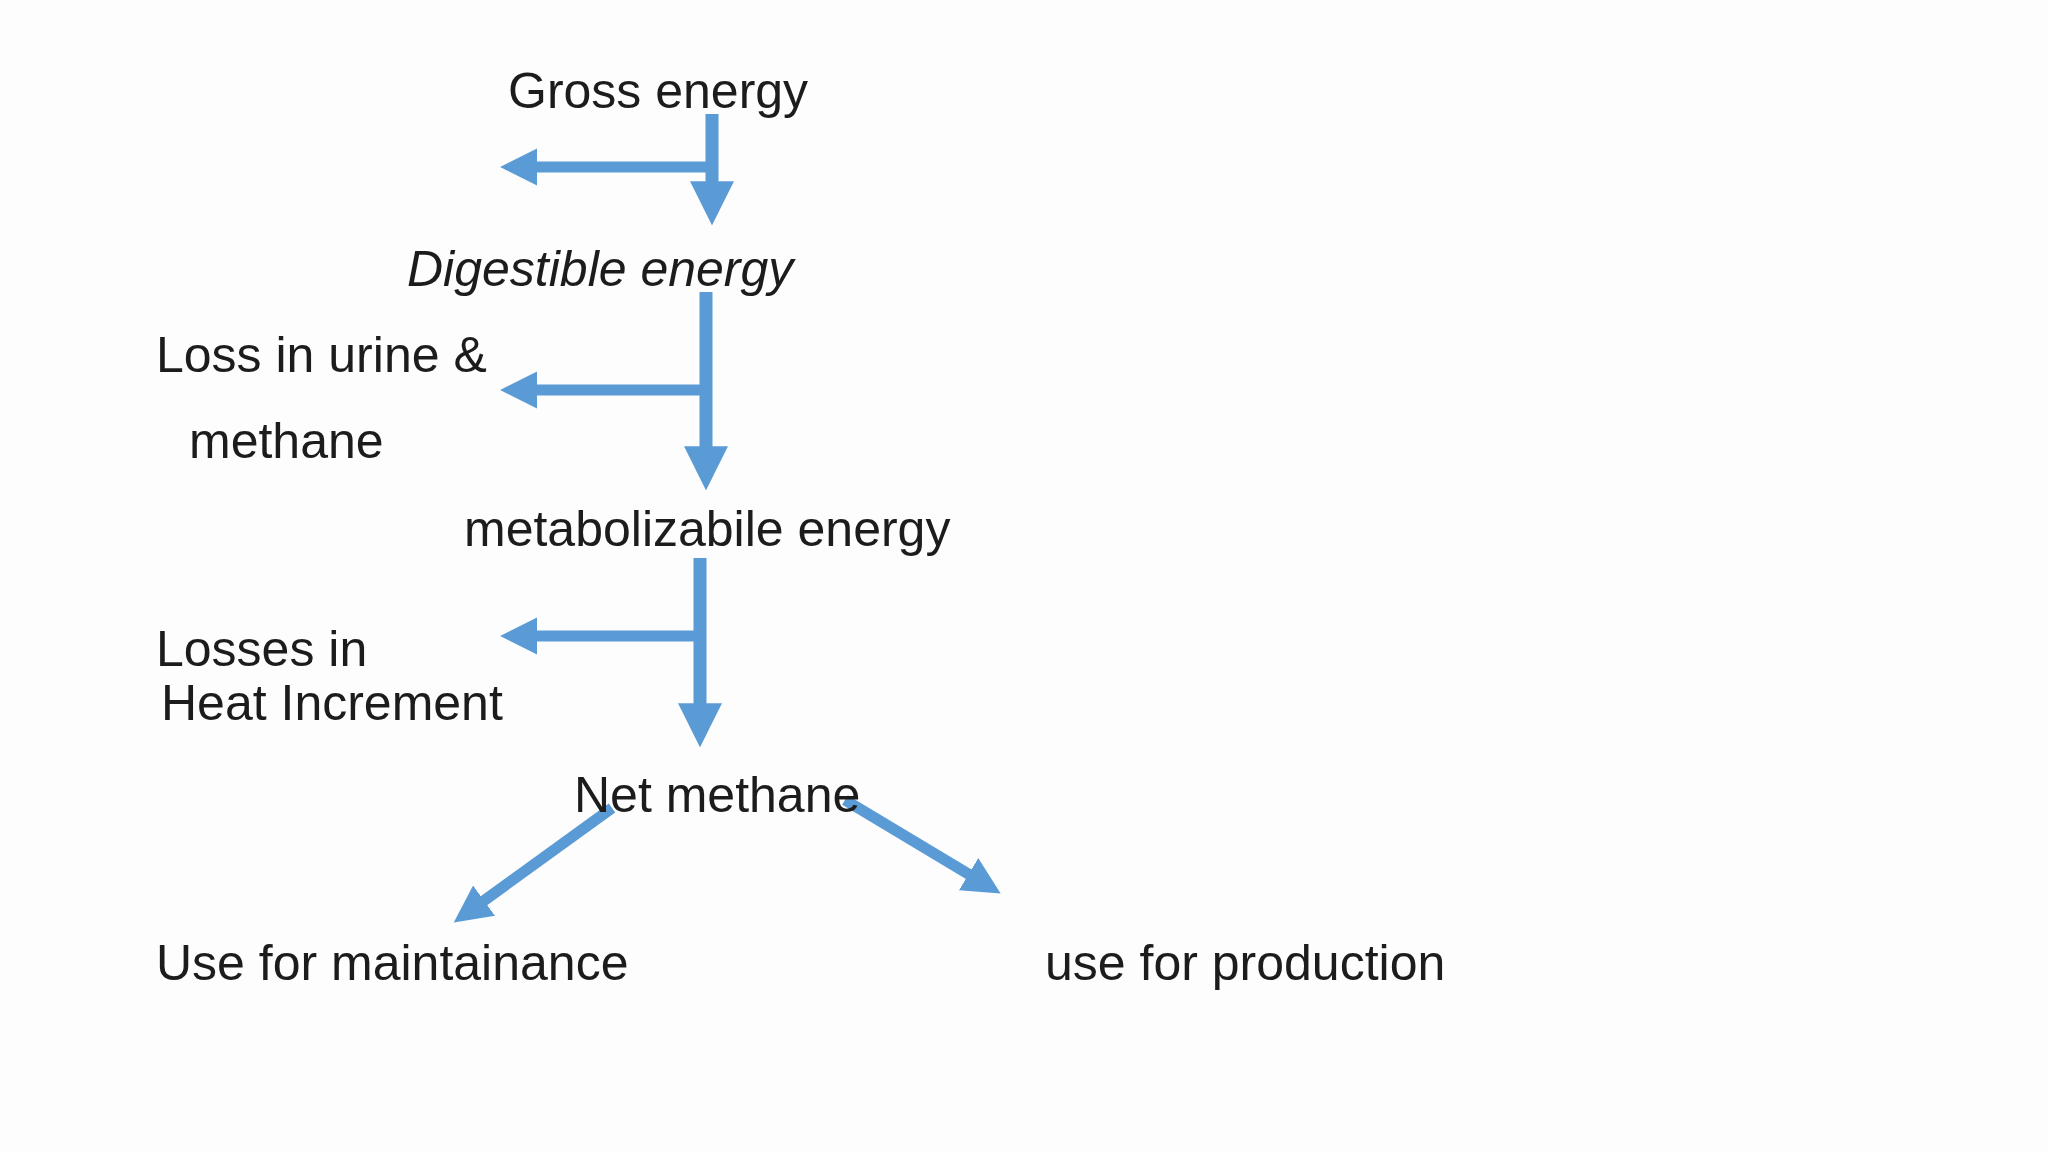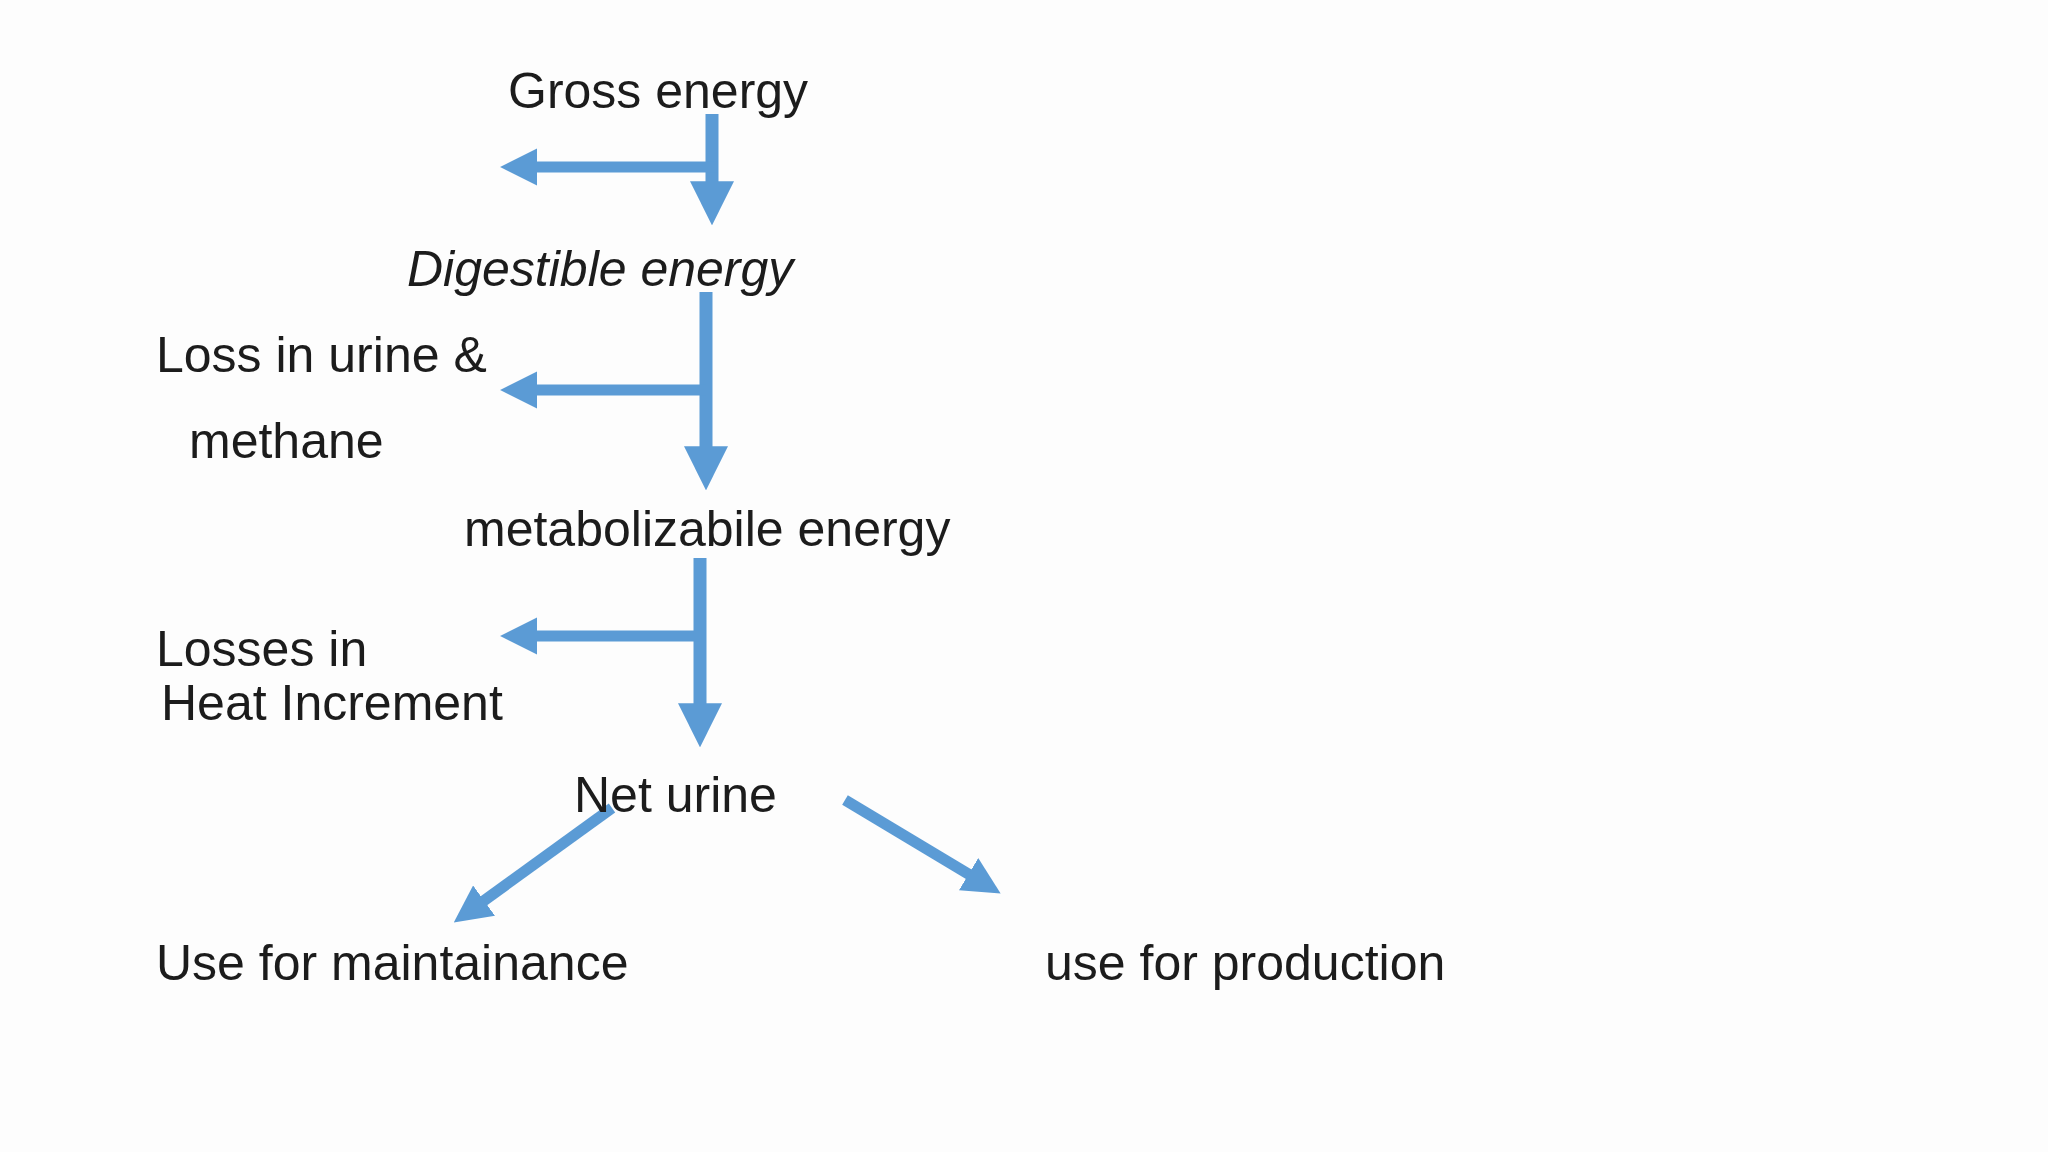"Net urine" div.label { text: urine -> methane }
